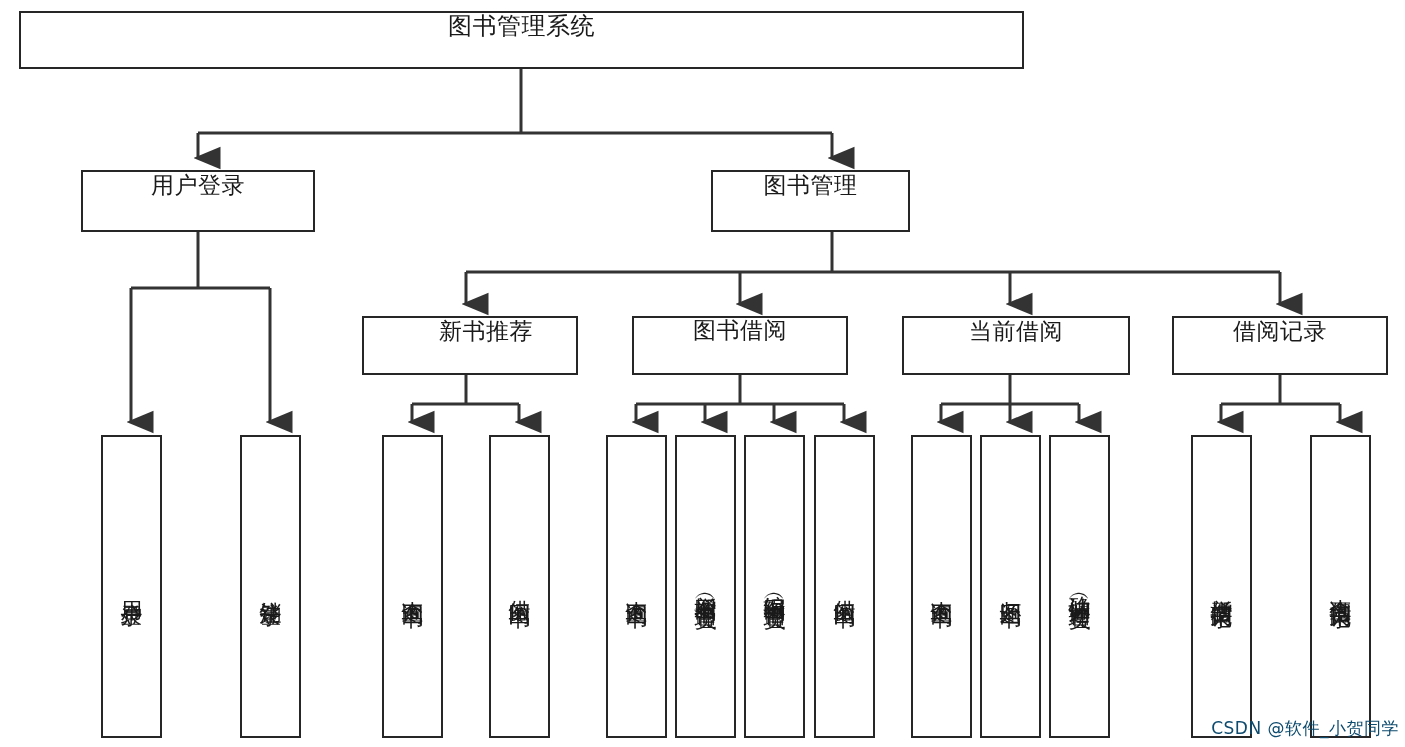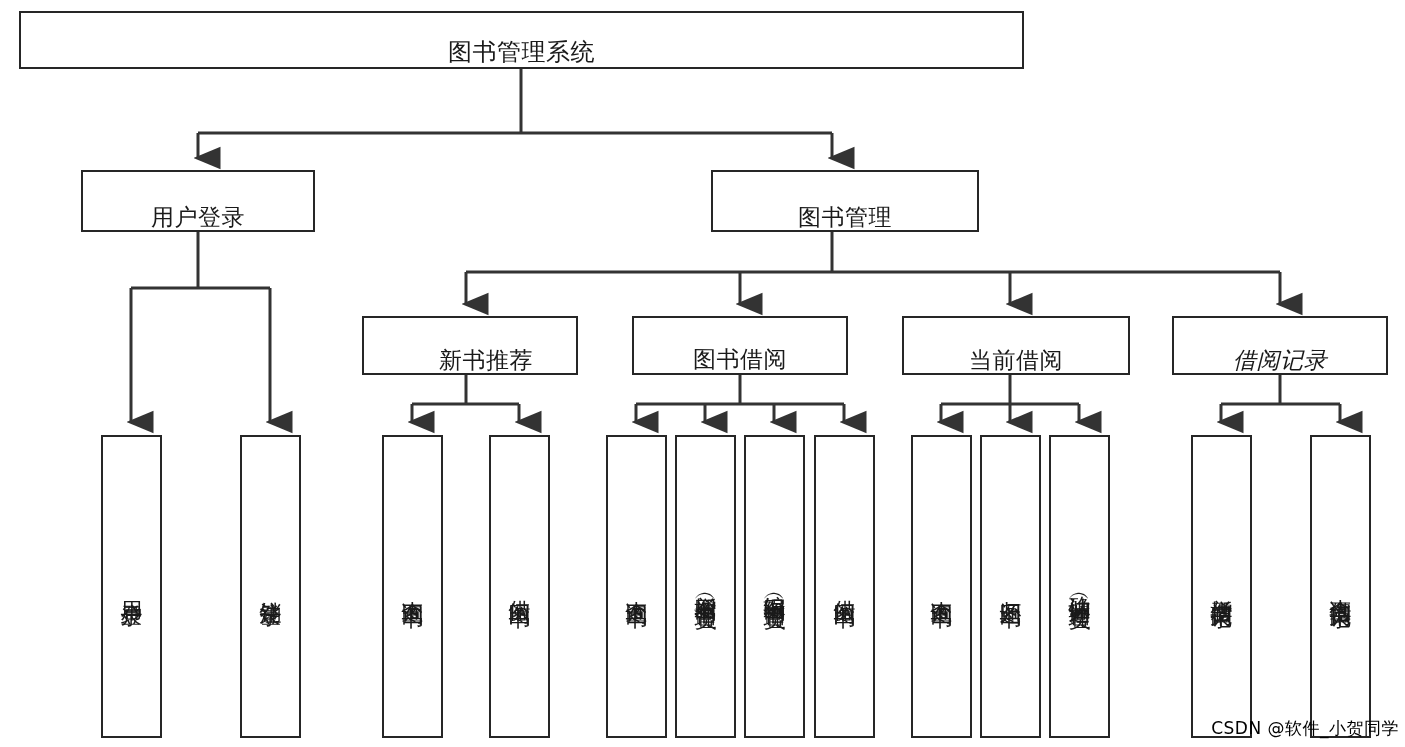"图书管理系统" .node { align-items: flex-end -> flex-start }
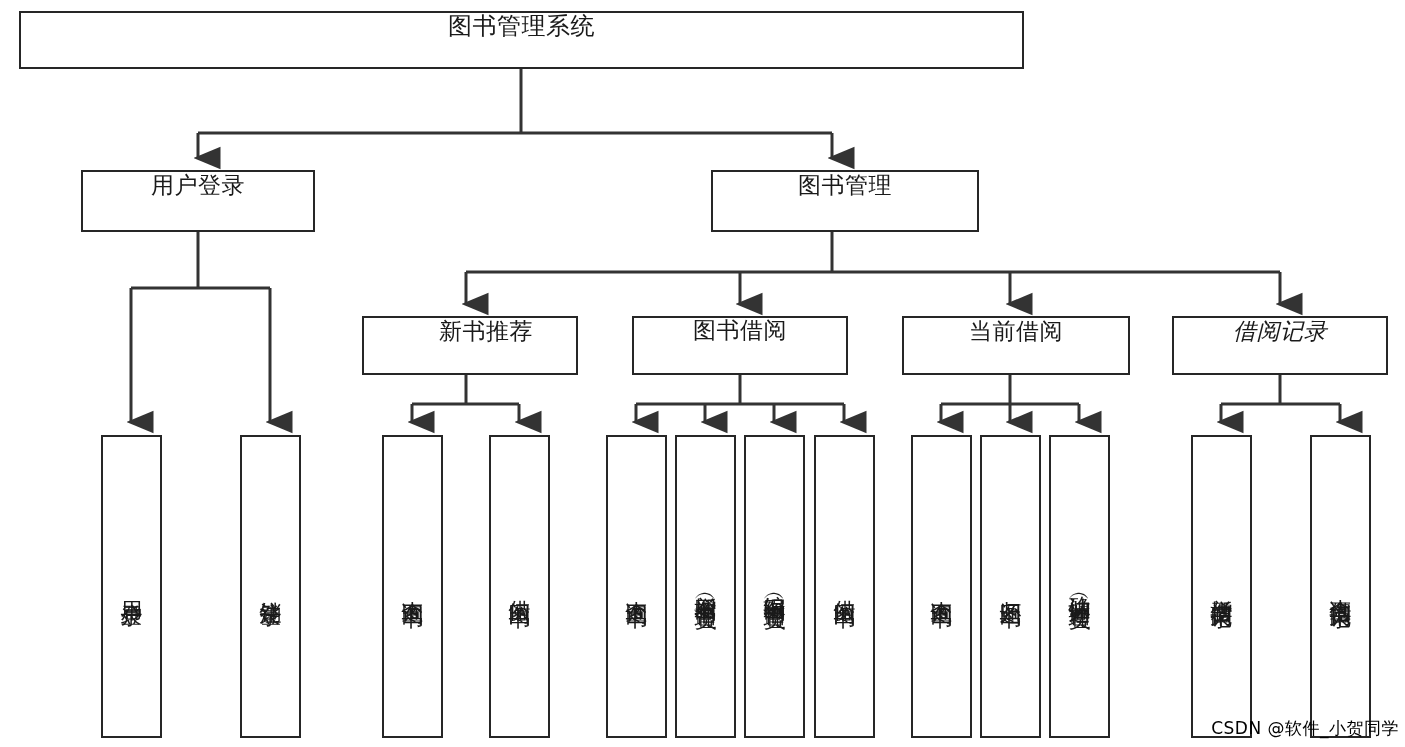"图书管理" div.node { width: 268px -> 199px }
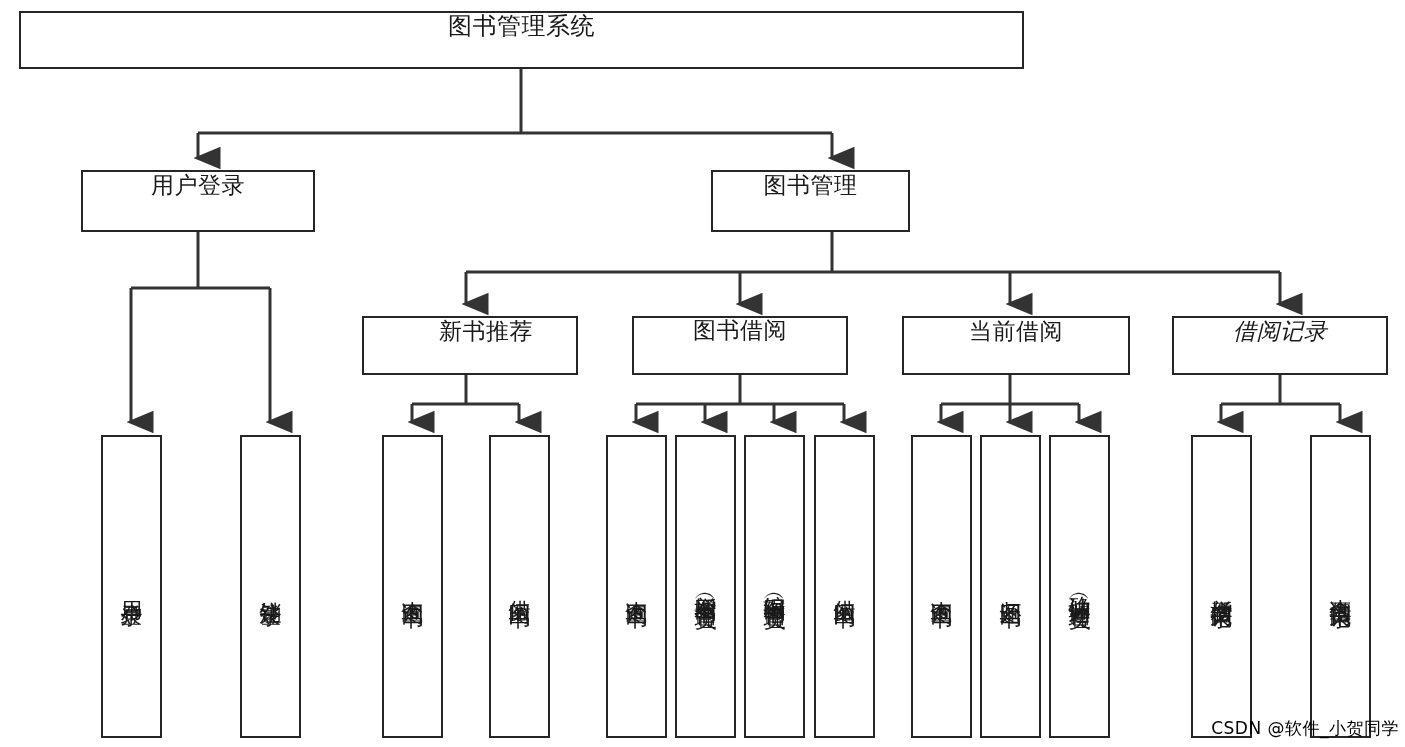"借阅记录" div.node { font-style: italic -> none }
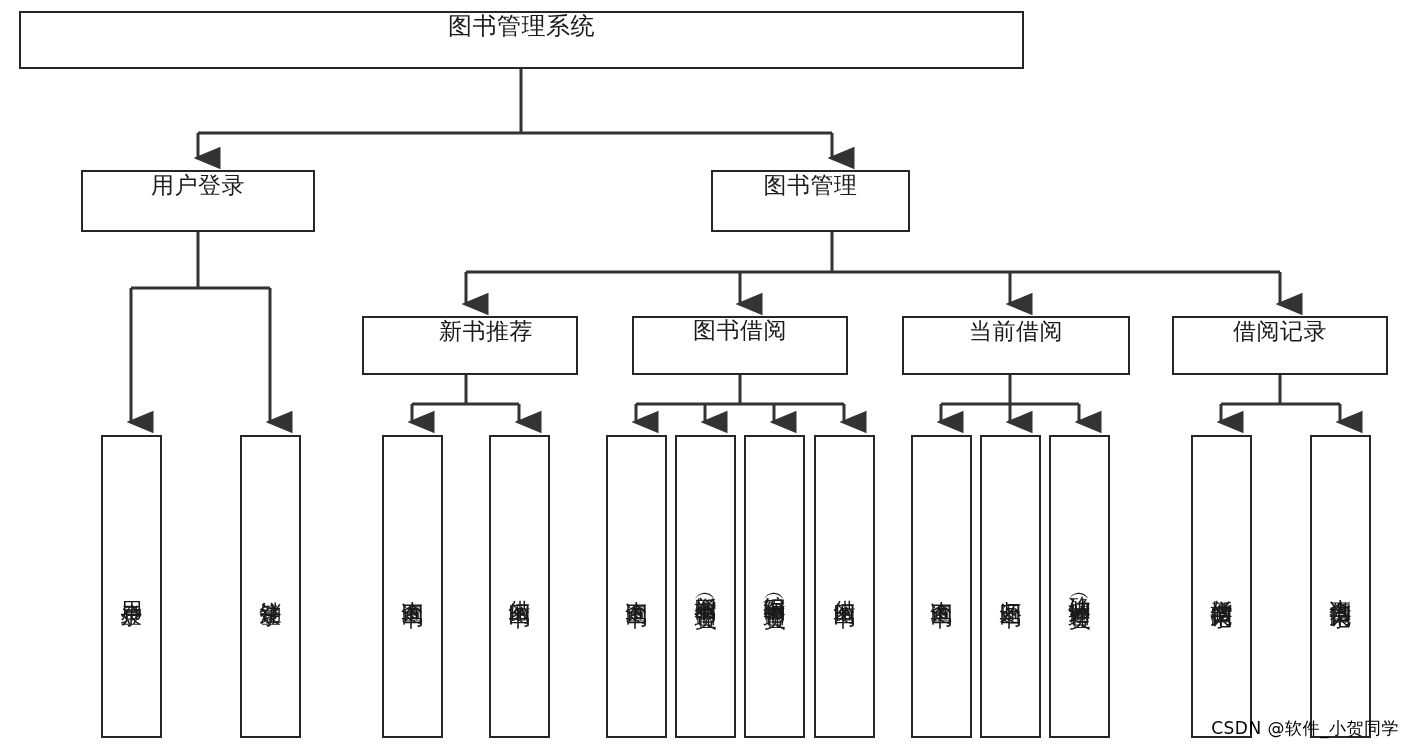"CSDN @软件_小贺同学" .watermark { color: #000000 -> #0c4a6e }
